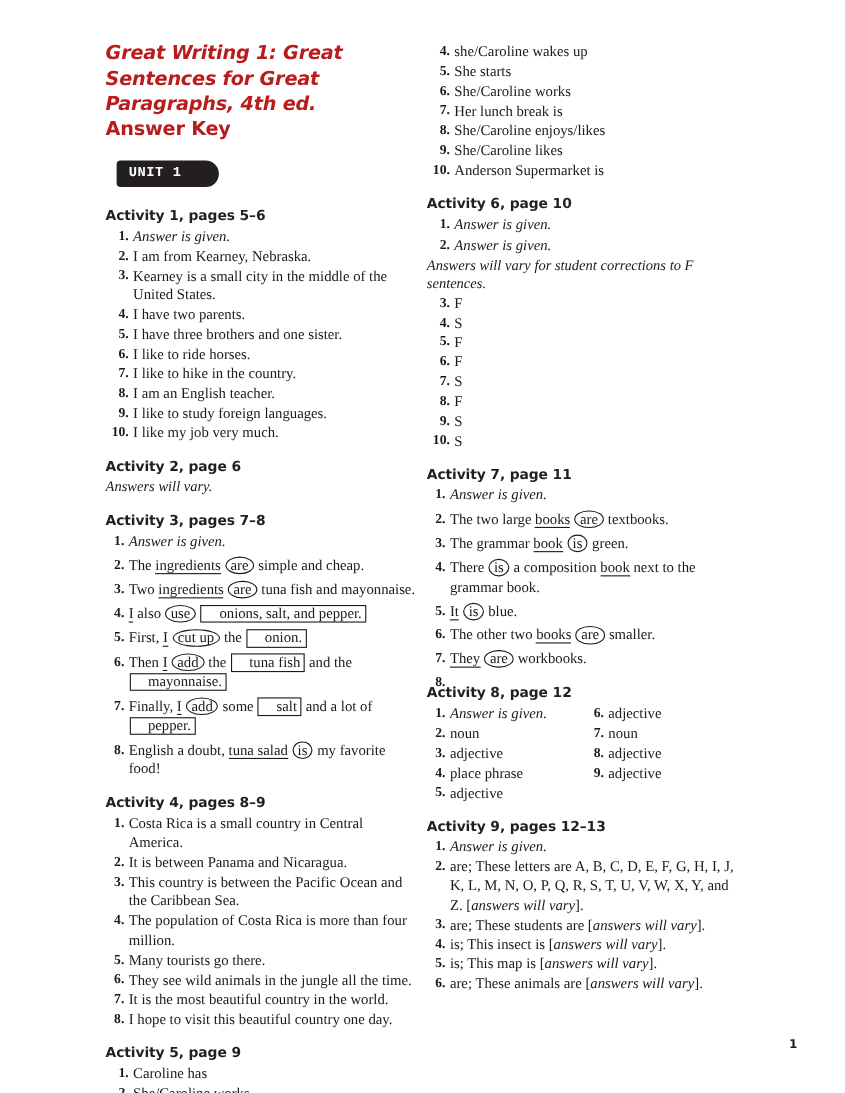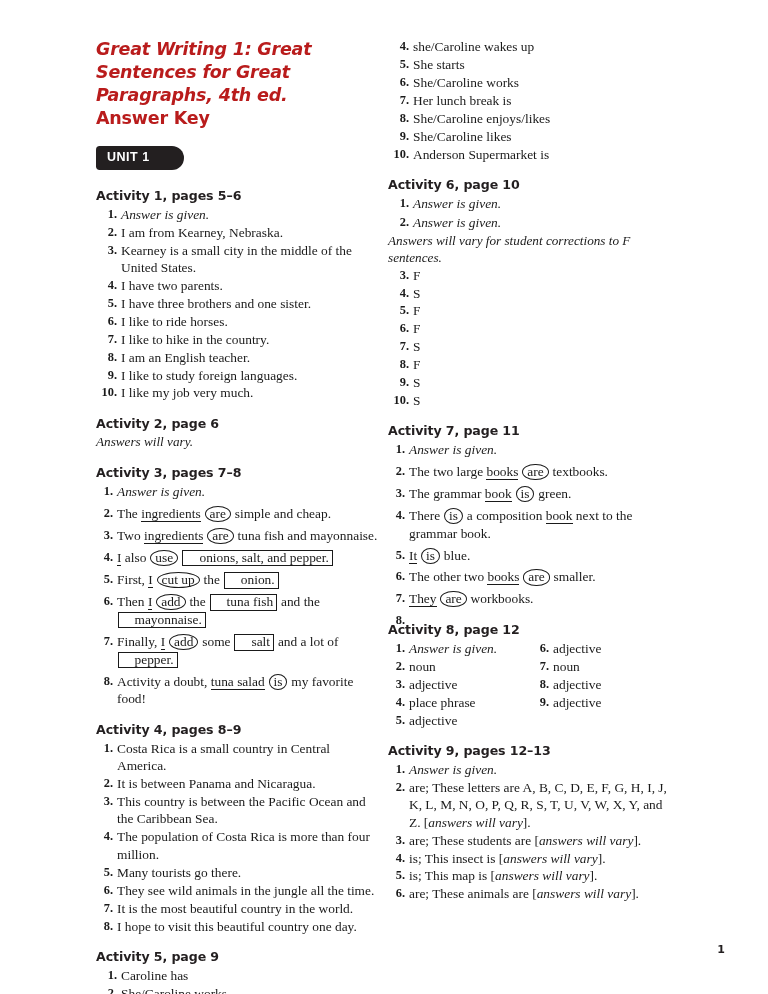"UNIT 1" .unit-badge { font-family: Liberation Sans, sans-serif -> Liberation Mono, monospace; margin-left: none -> 10px }
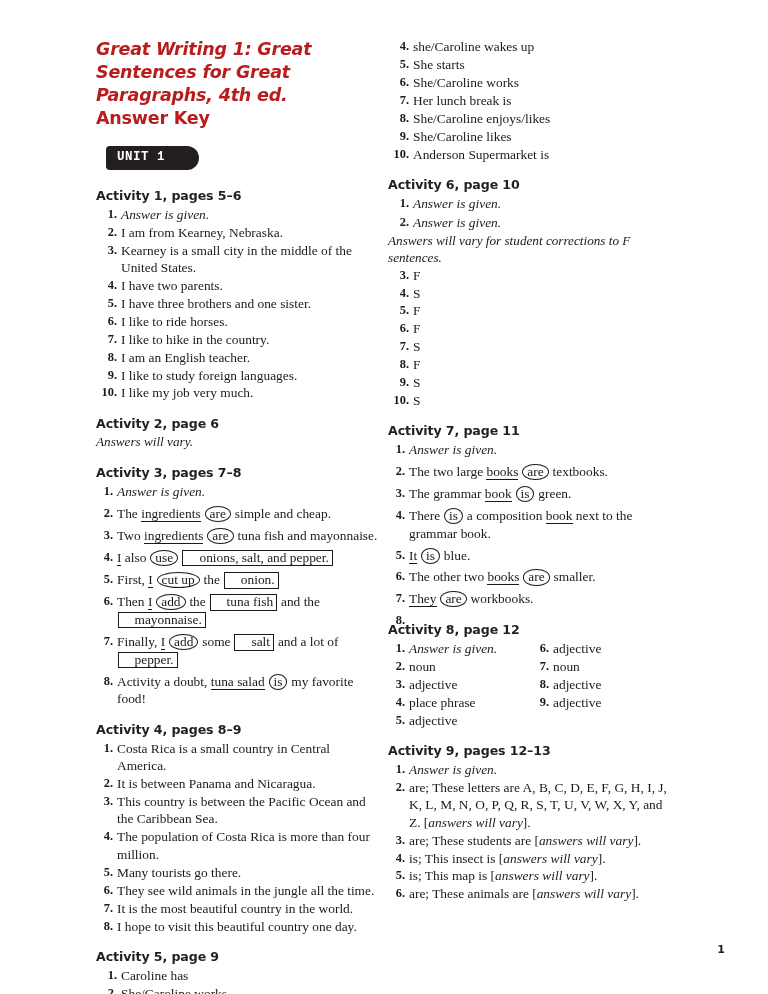"Activity a doubt," span { text: Activity -> English }
